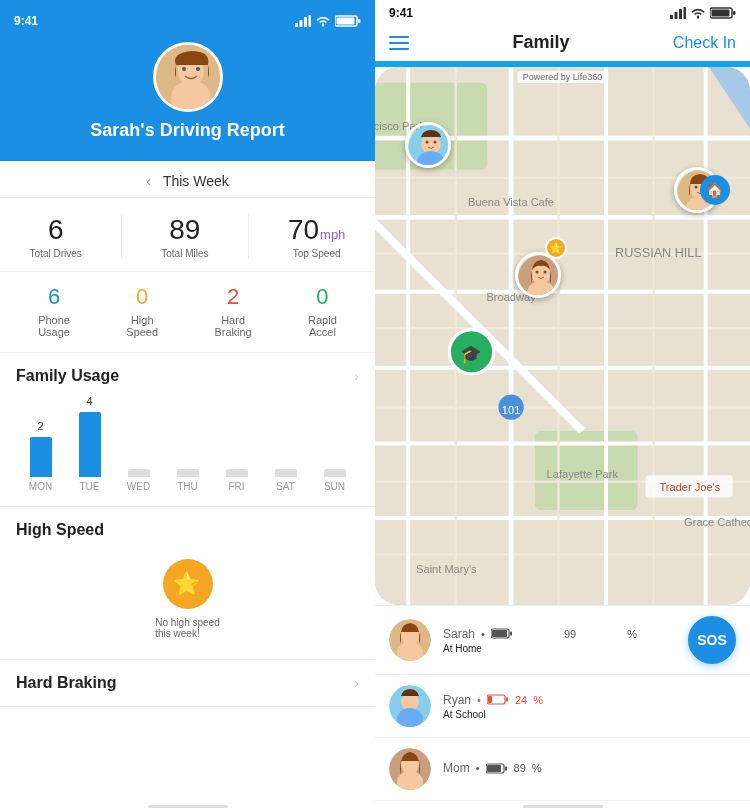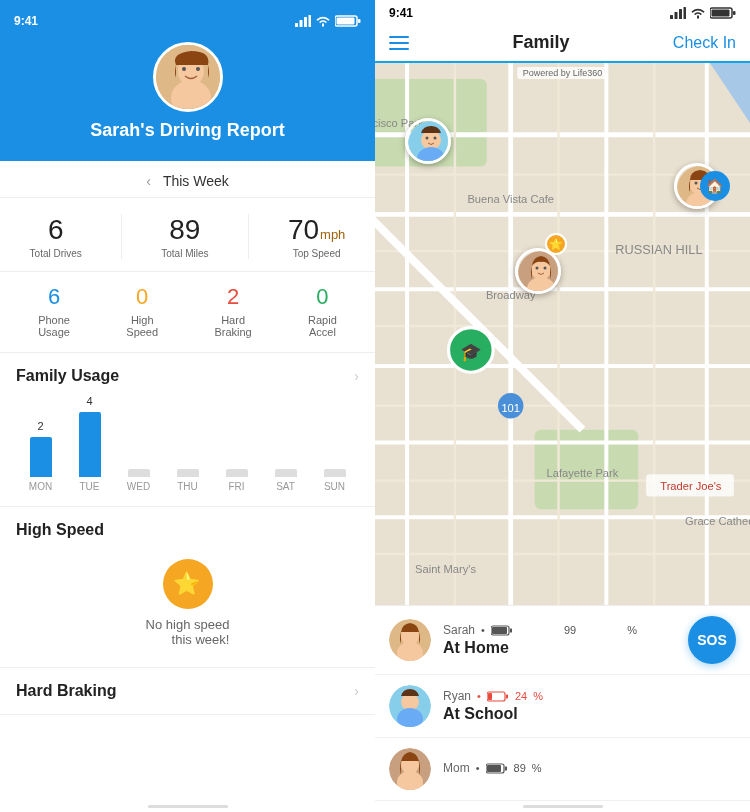"Family" .right-header { border-bottom: 2px solid #0ea5e9 -> 6px solid #0ea5e9 }
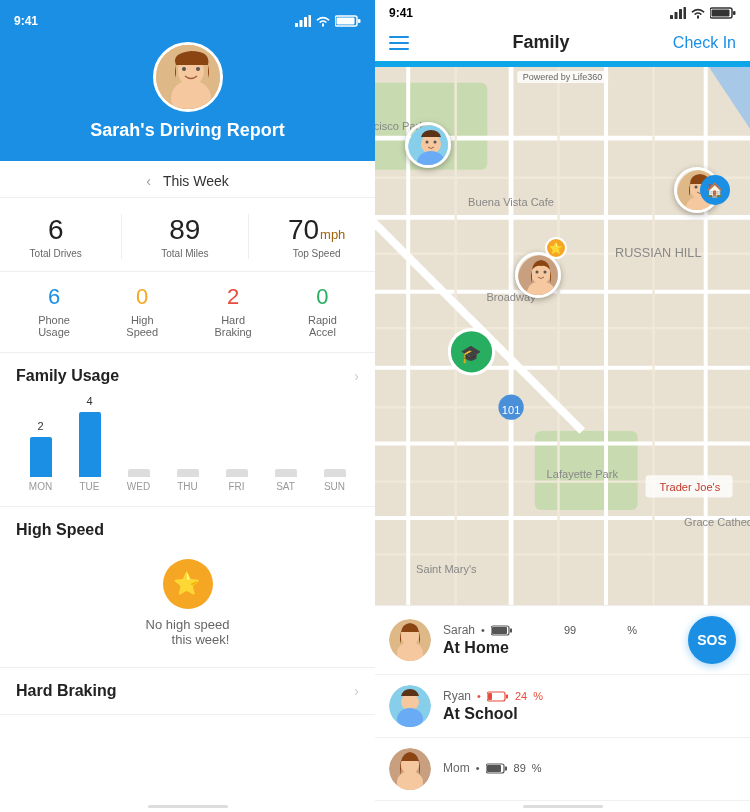"Powered by Life360" .map-container { border-radius: none -> 24px }
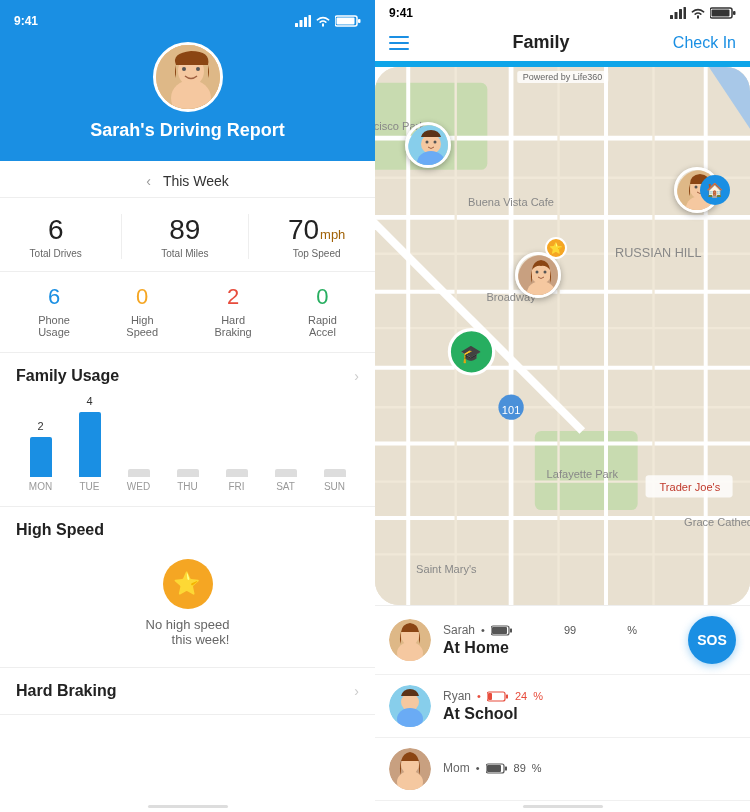"mph" span { color: #a16207 -> #8b5cf6 }
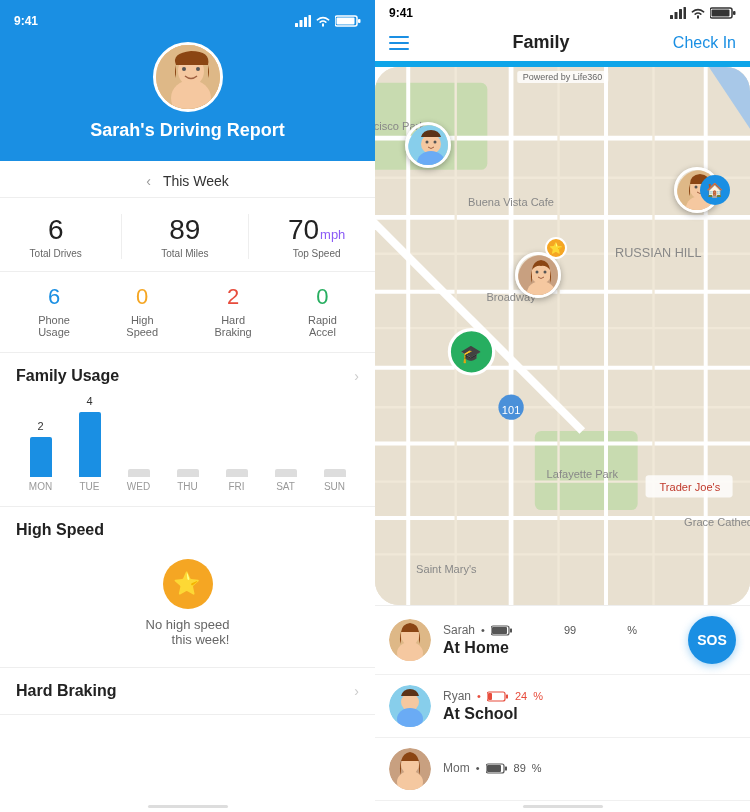"No high speed" .high-speed-msg { font-size: 13px -> 10px; text-align: right -> left }
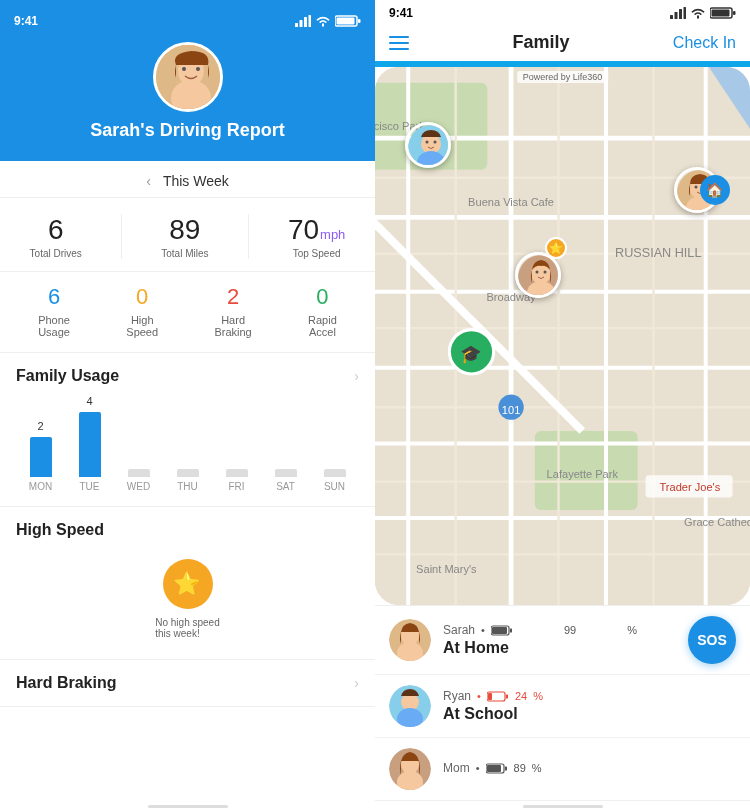"At Home" .member-location { font-size: 16px -> 10px; font-weight: 700 -> 400 }
